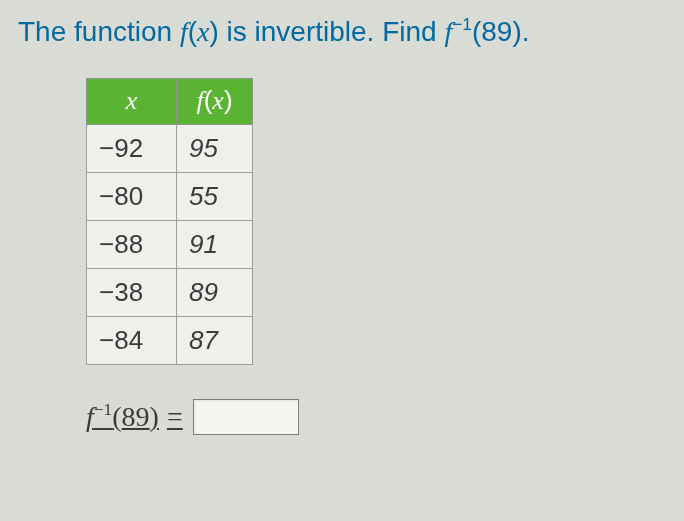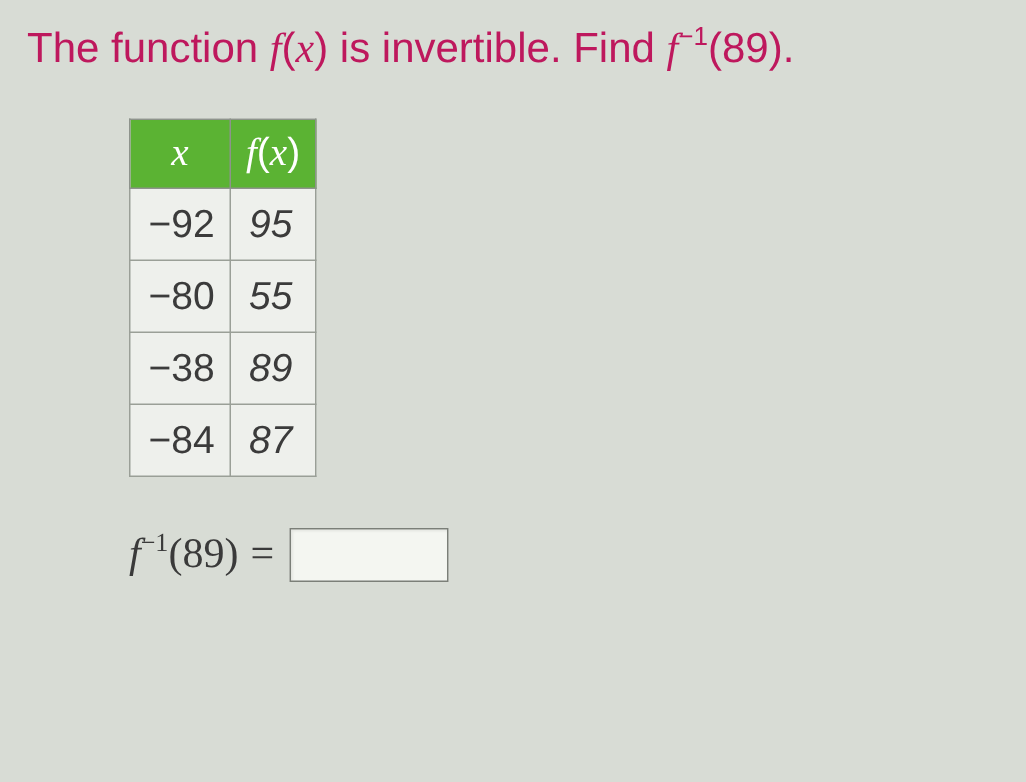"The function f(x) is invertible." .prompt { color: #be185d -> #0369a1 }
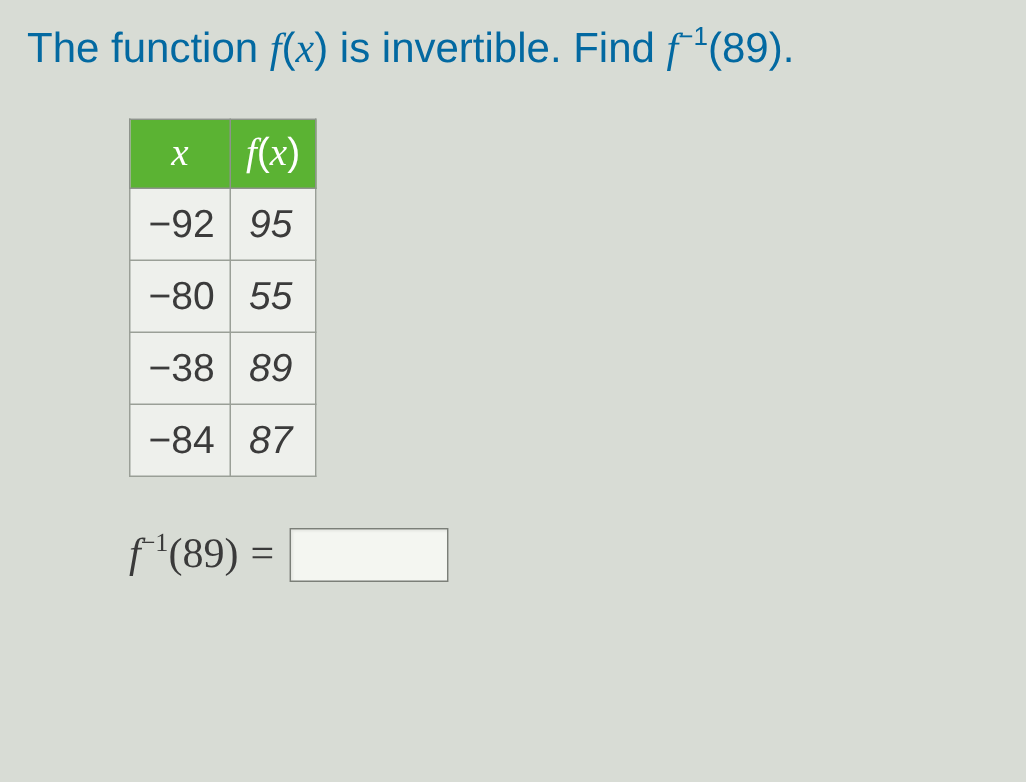"−92" table.func td { padding: 8px 4px 8px 12px -> 8px 27px 8px 12px }
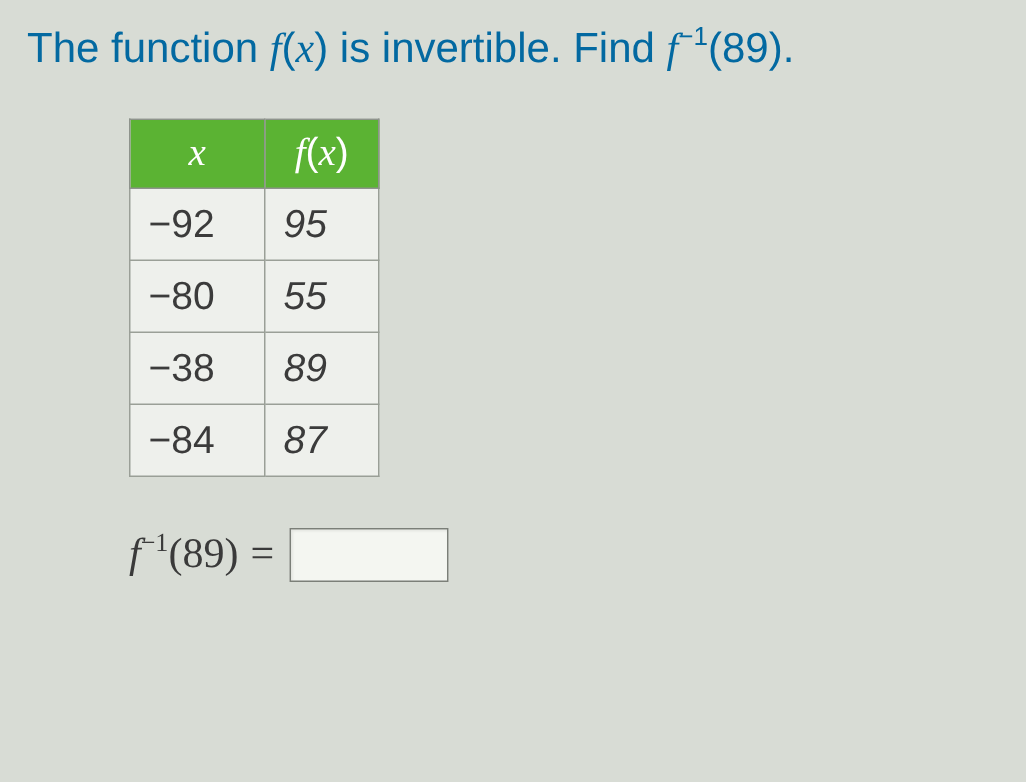"−88" tr { html: none -> <tr> <td>−88</td> <td>91</td> </tr> }
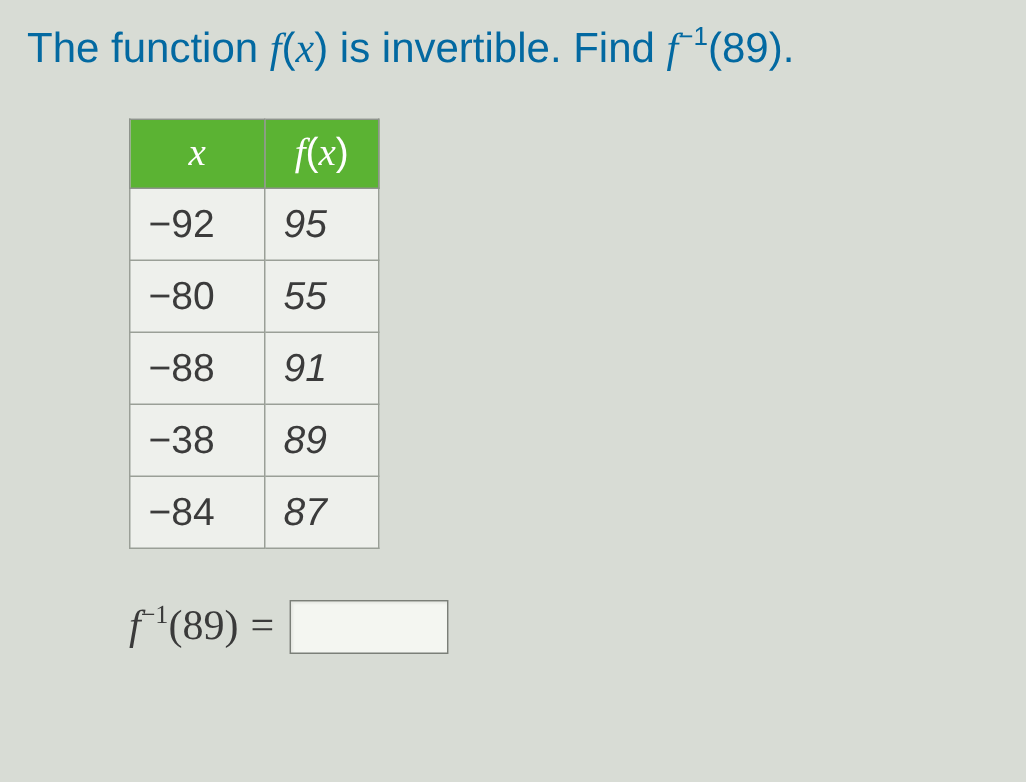"f−1(89)" .answer-row { text-decoration: none -> underline }
